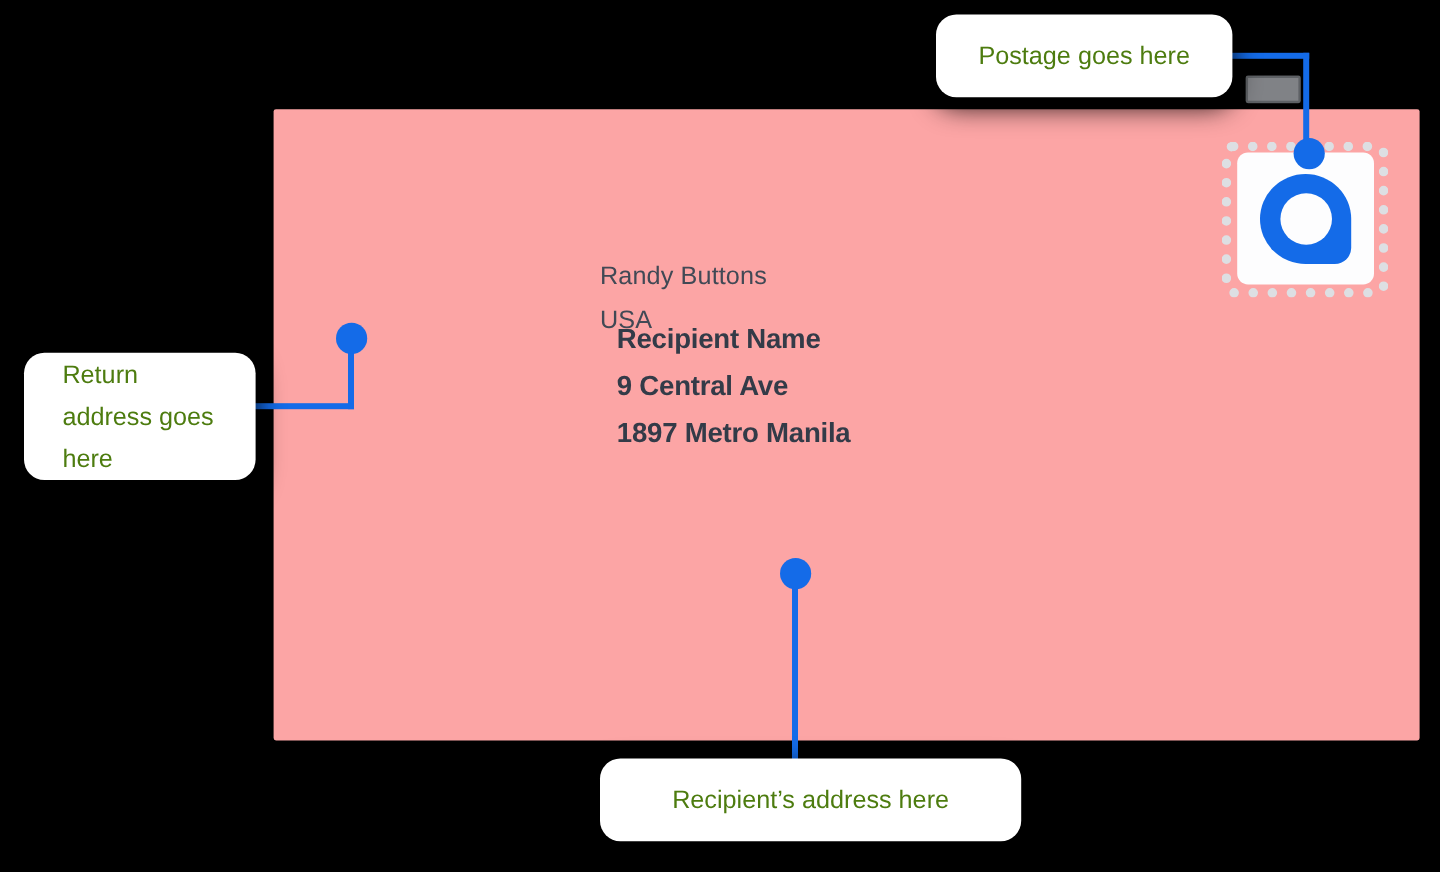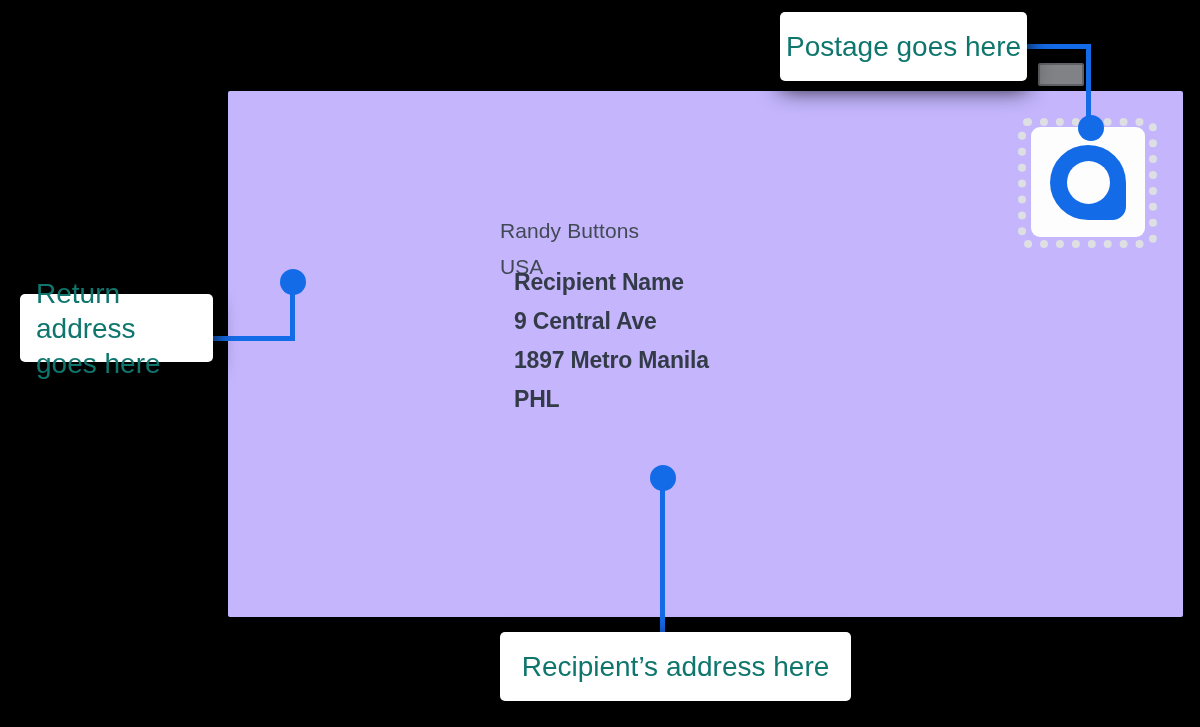"Postage goes here" .callout { border-radius: 5px -> 17px; color: #0f766e -> #4d7c0f; font-size: 28px -> 21px }
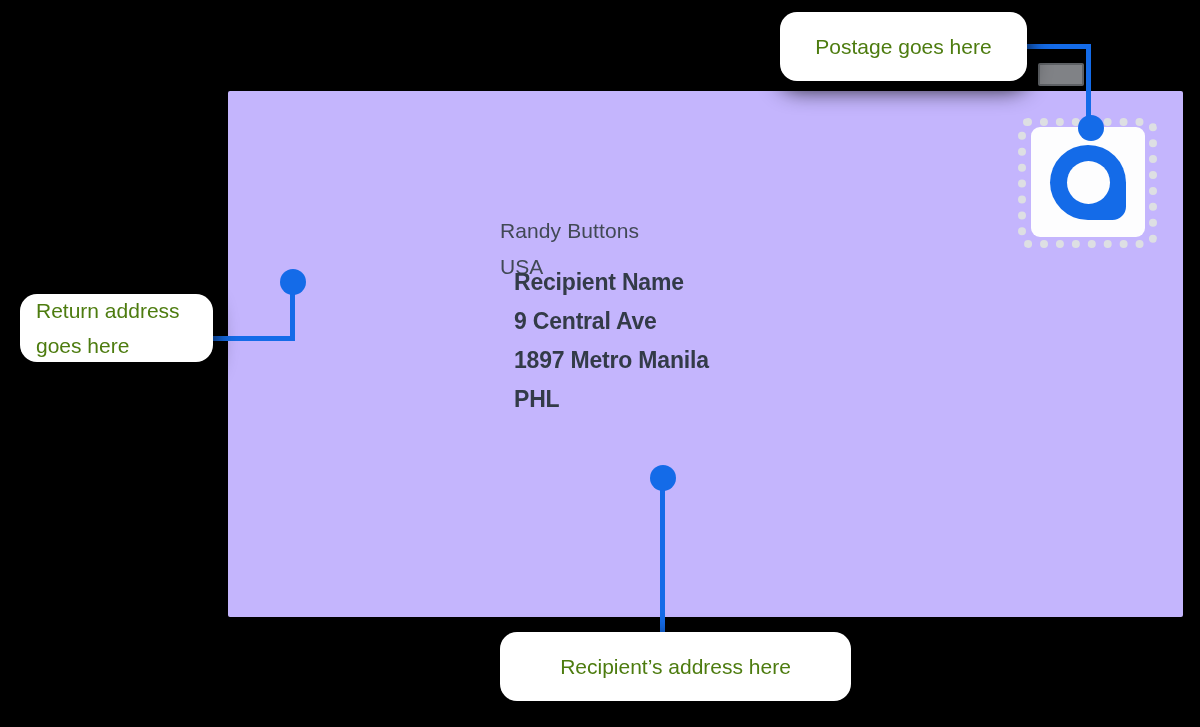"Randy Buttons" .envelope { background: #c4b5fd -> #fca5a5 }
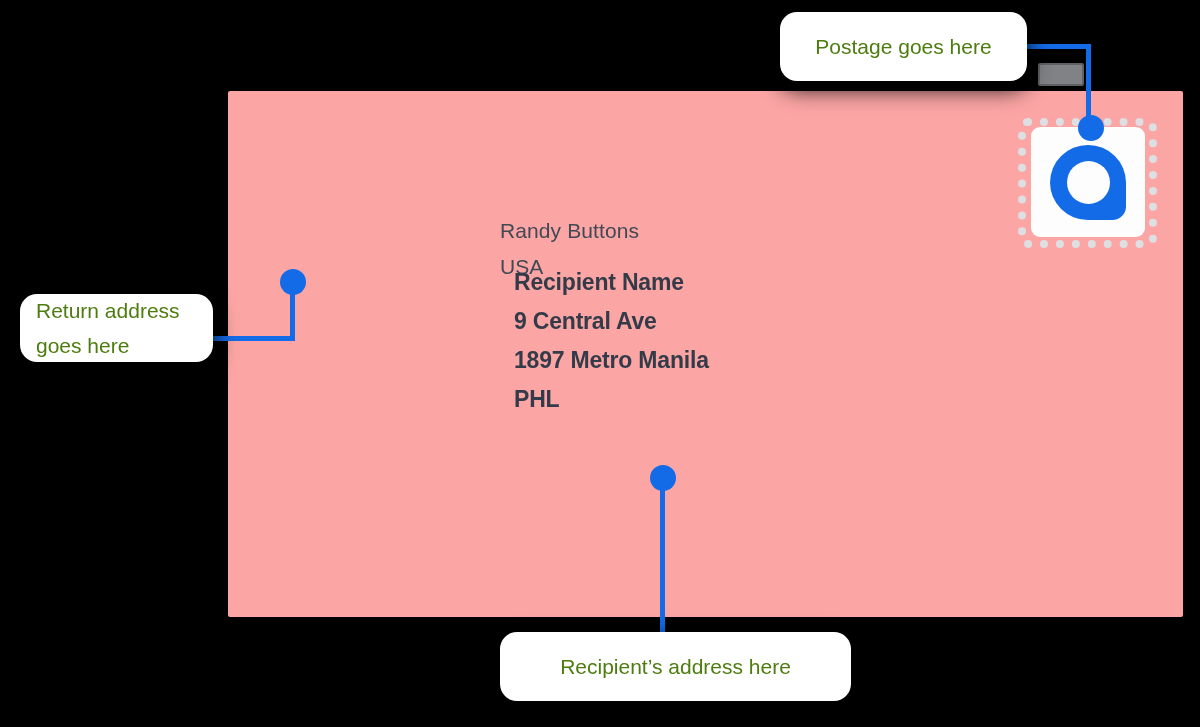"Return address goes here" .callout-return { height: 68px -> 106px; padding: 0 16px -> 0 32px }
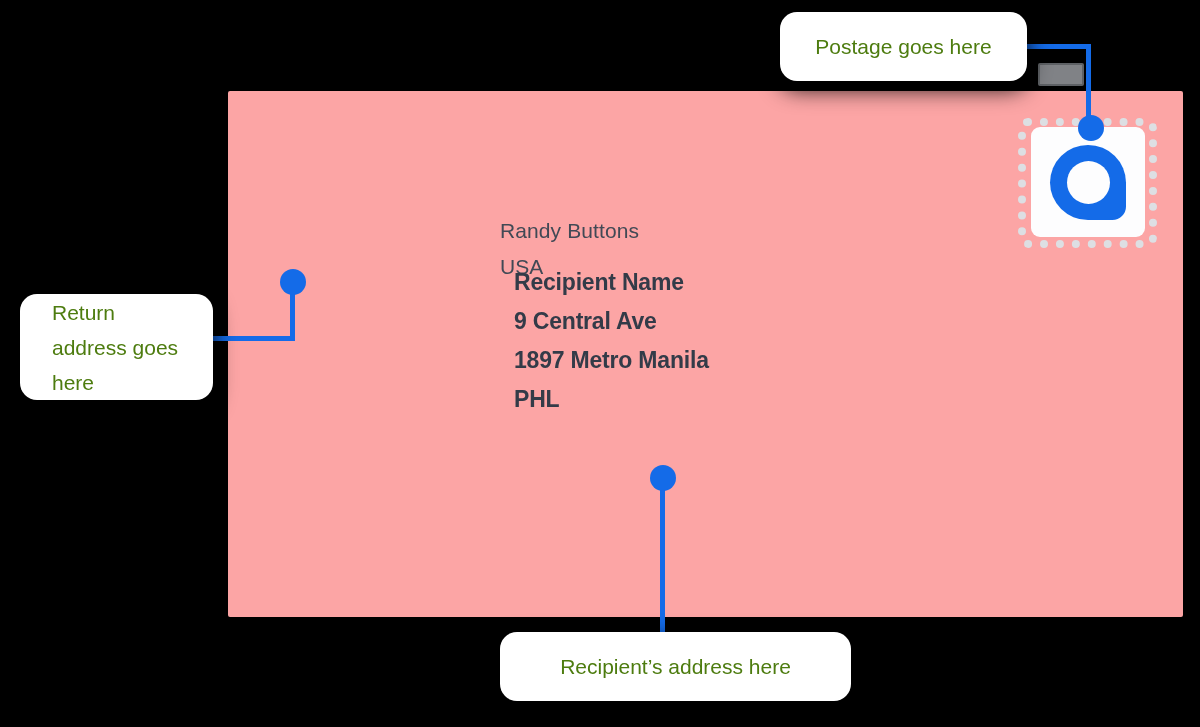"PHL" div { html: <div>PHL</div> -> none }
